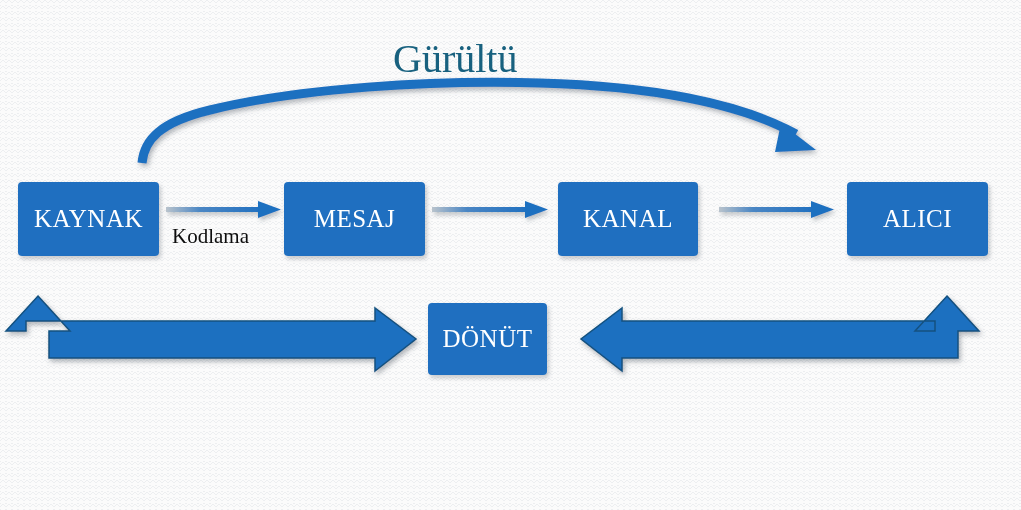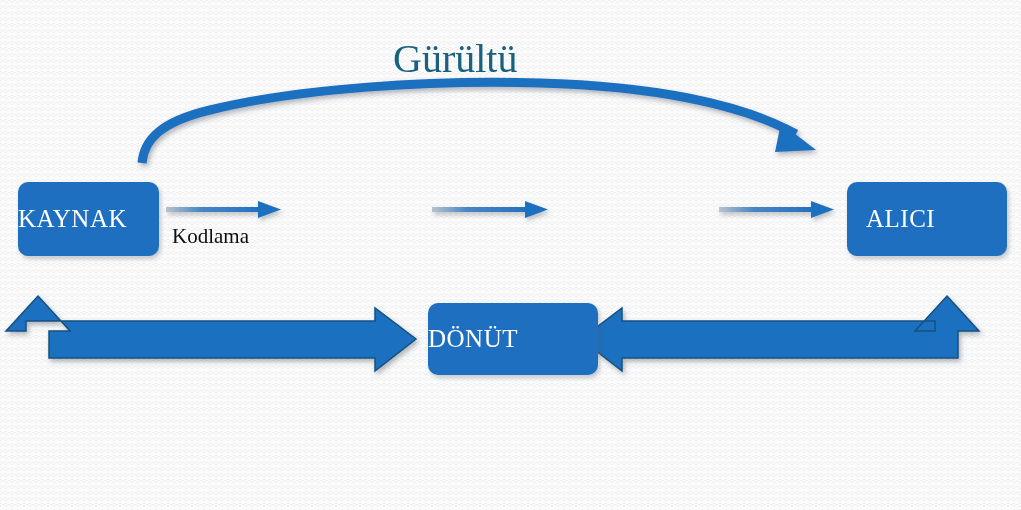"KAYNAK" .node-box { border-radius: 10px -> 4px; justify-content: none -> center }
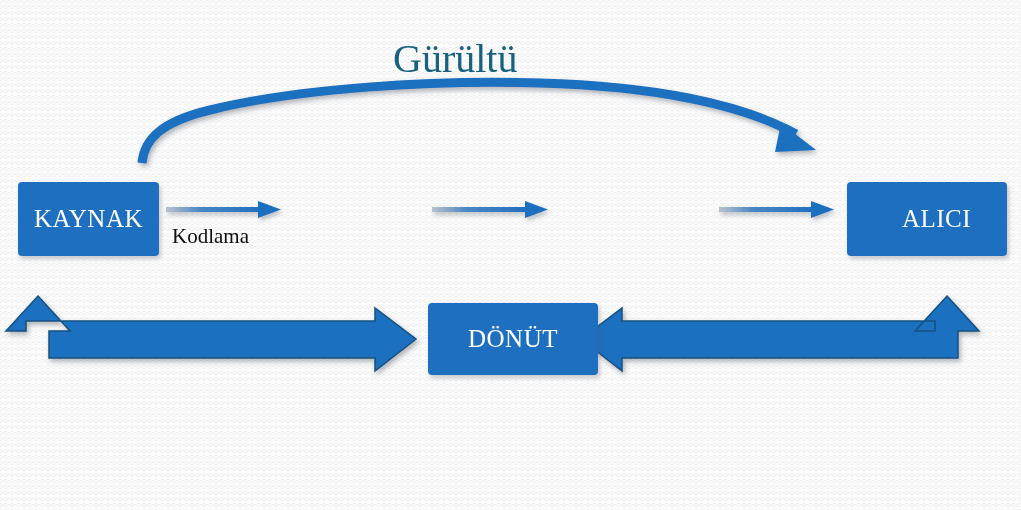"MESAJ" div.node-box { html: none -> <div> <span>MESAJ</span> </div> }
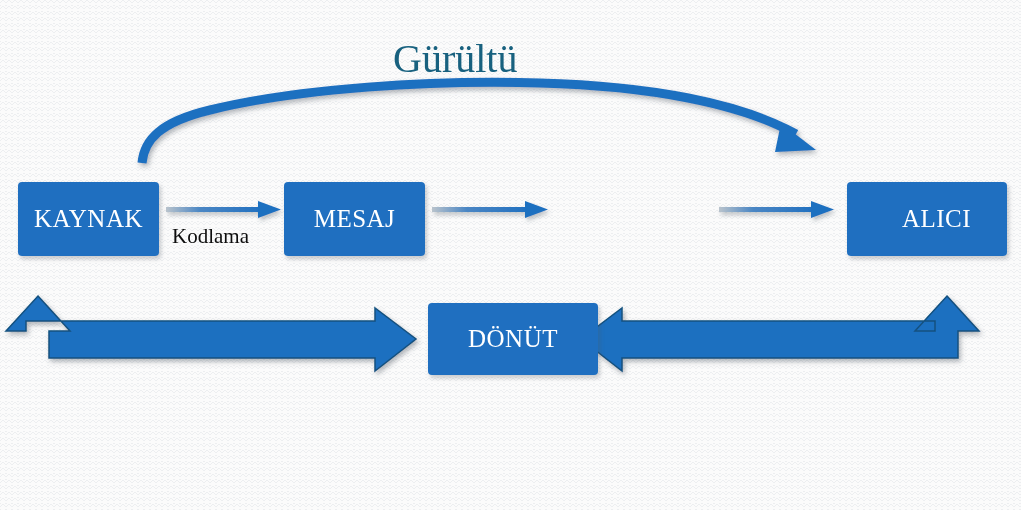"KANAL" div.node-box { html: none -> <div> <span>KANAL</span> </div> }
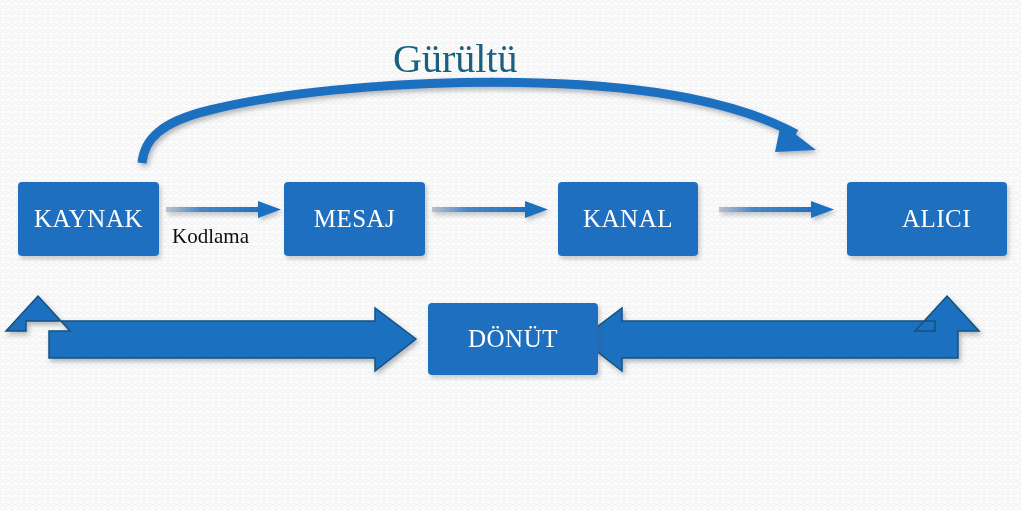"ALICI" div.node-box { padding-left: 19px -> none }
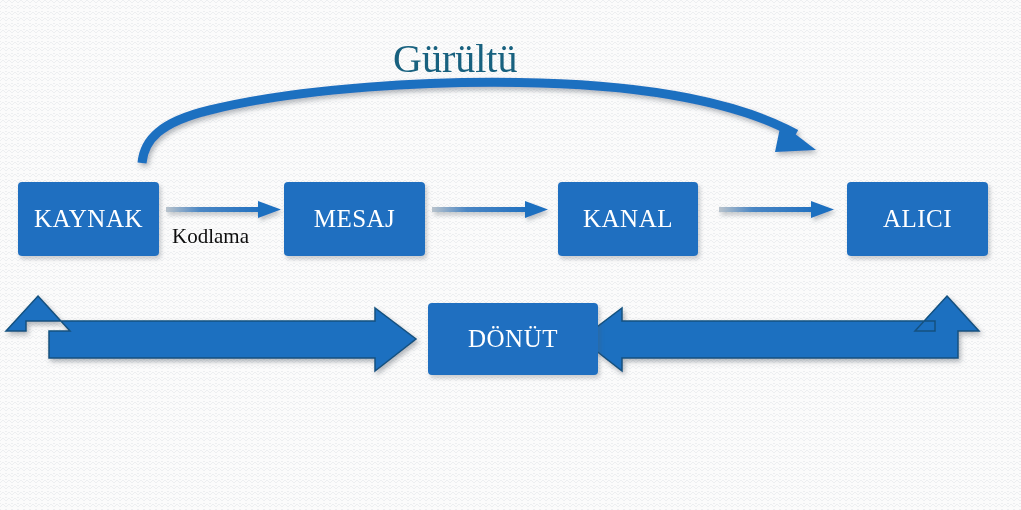"DÖNÜT" div.node-box { width: 170px -> 119px }
